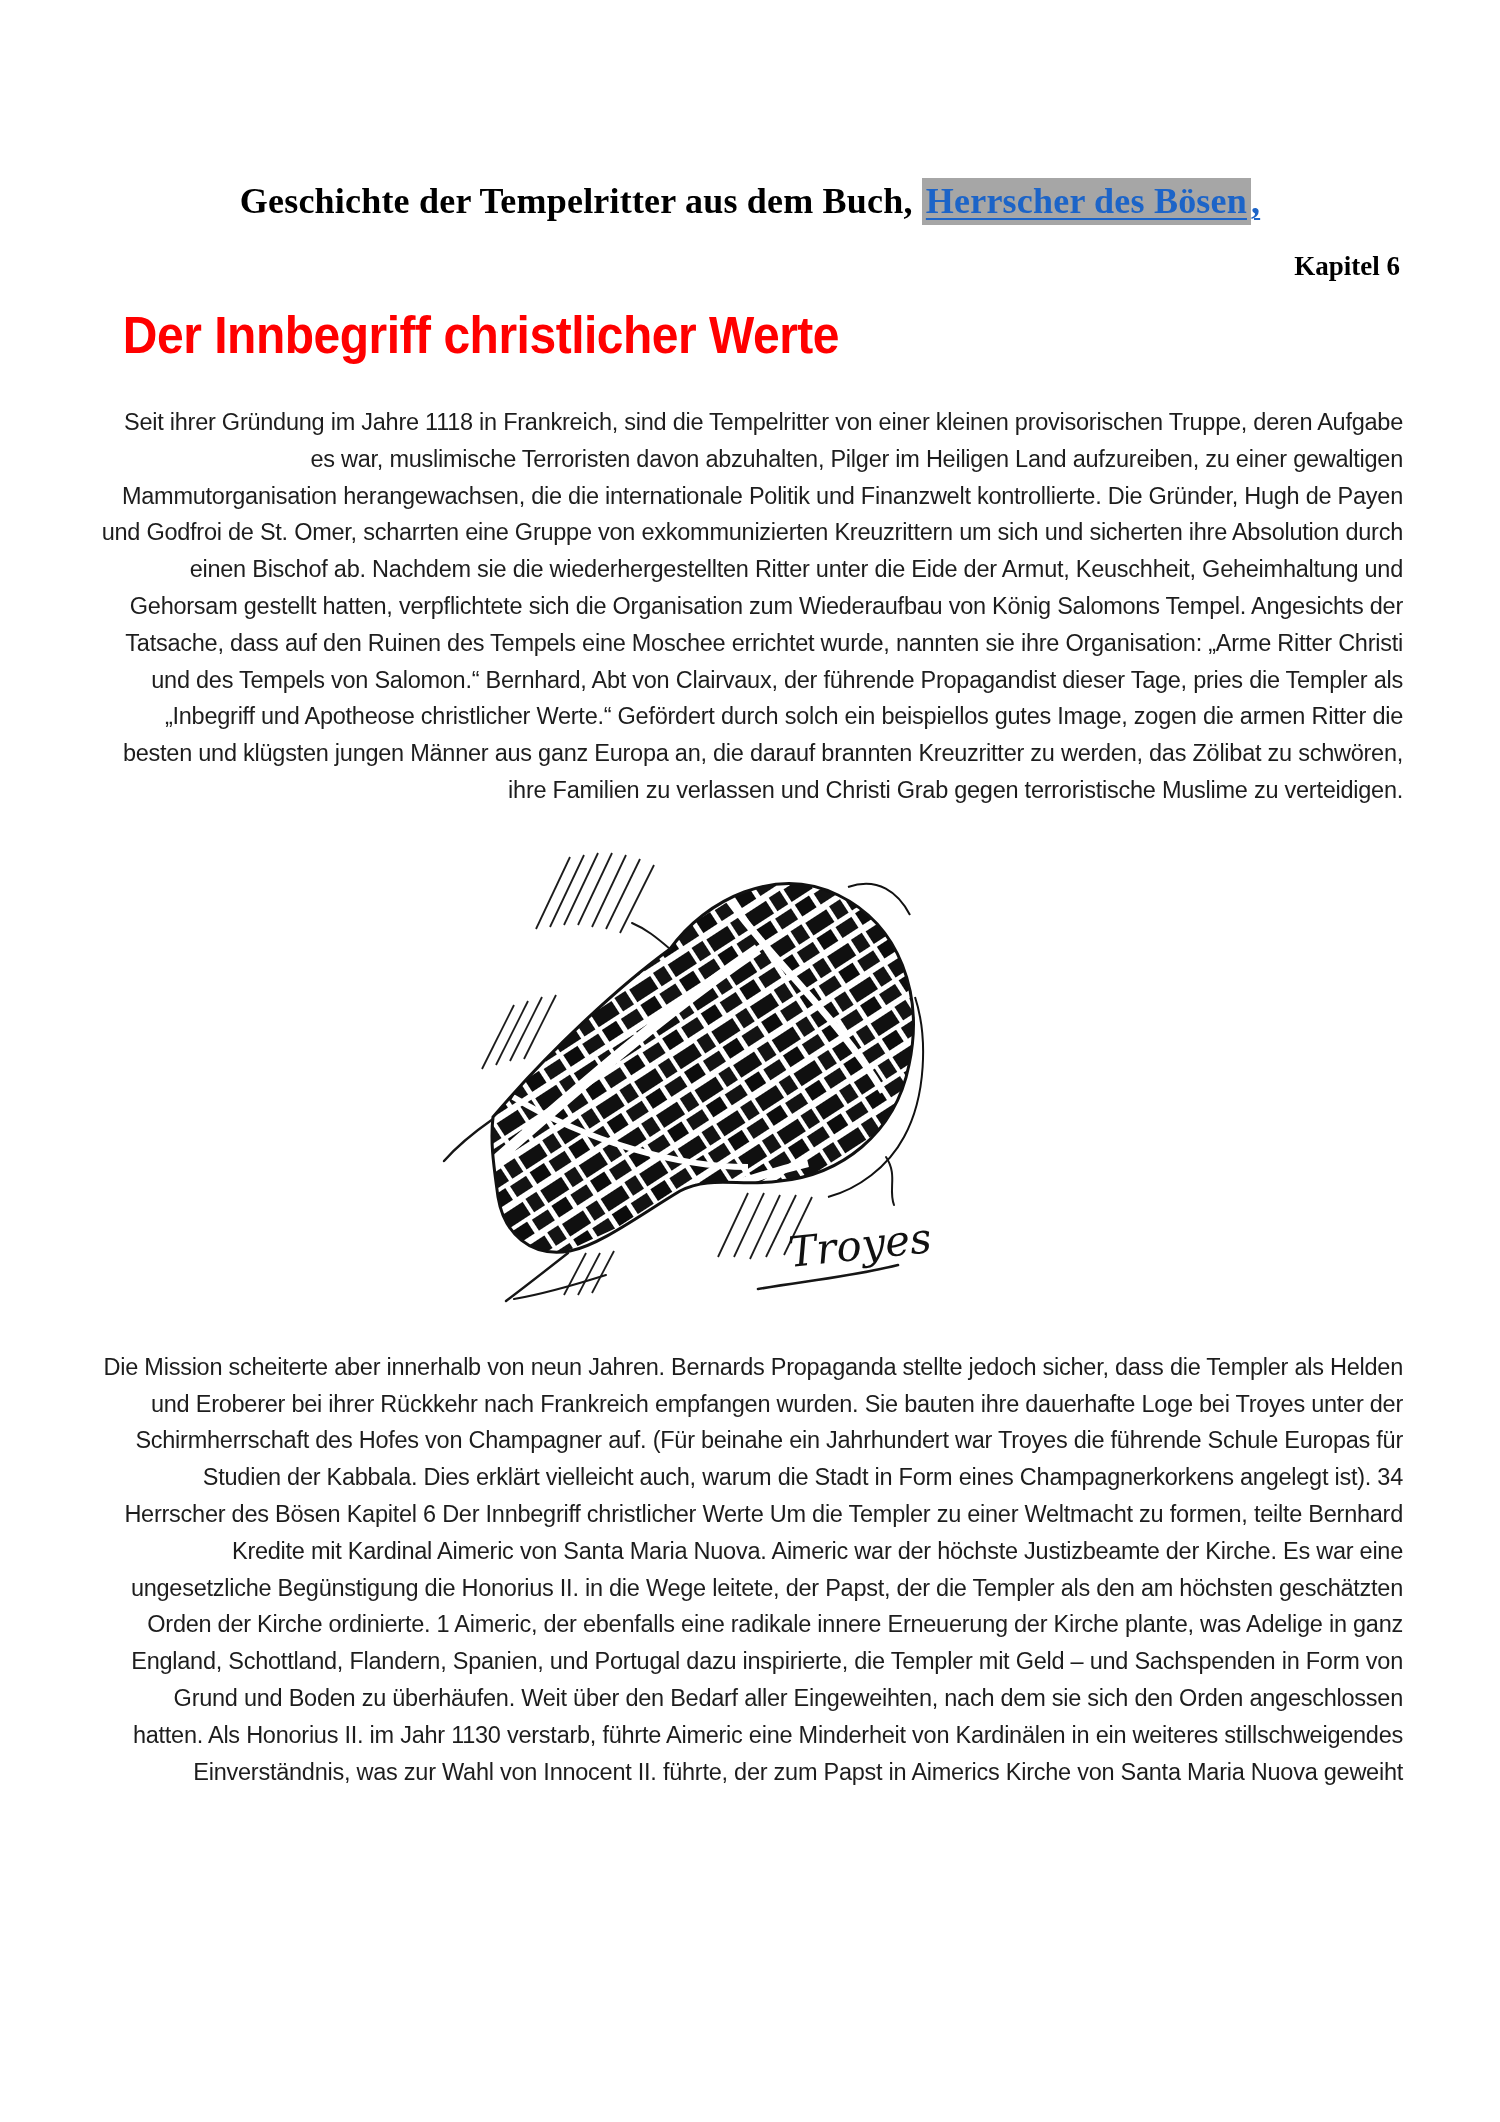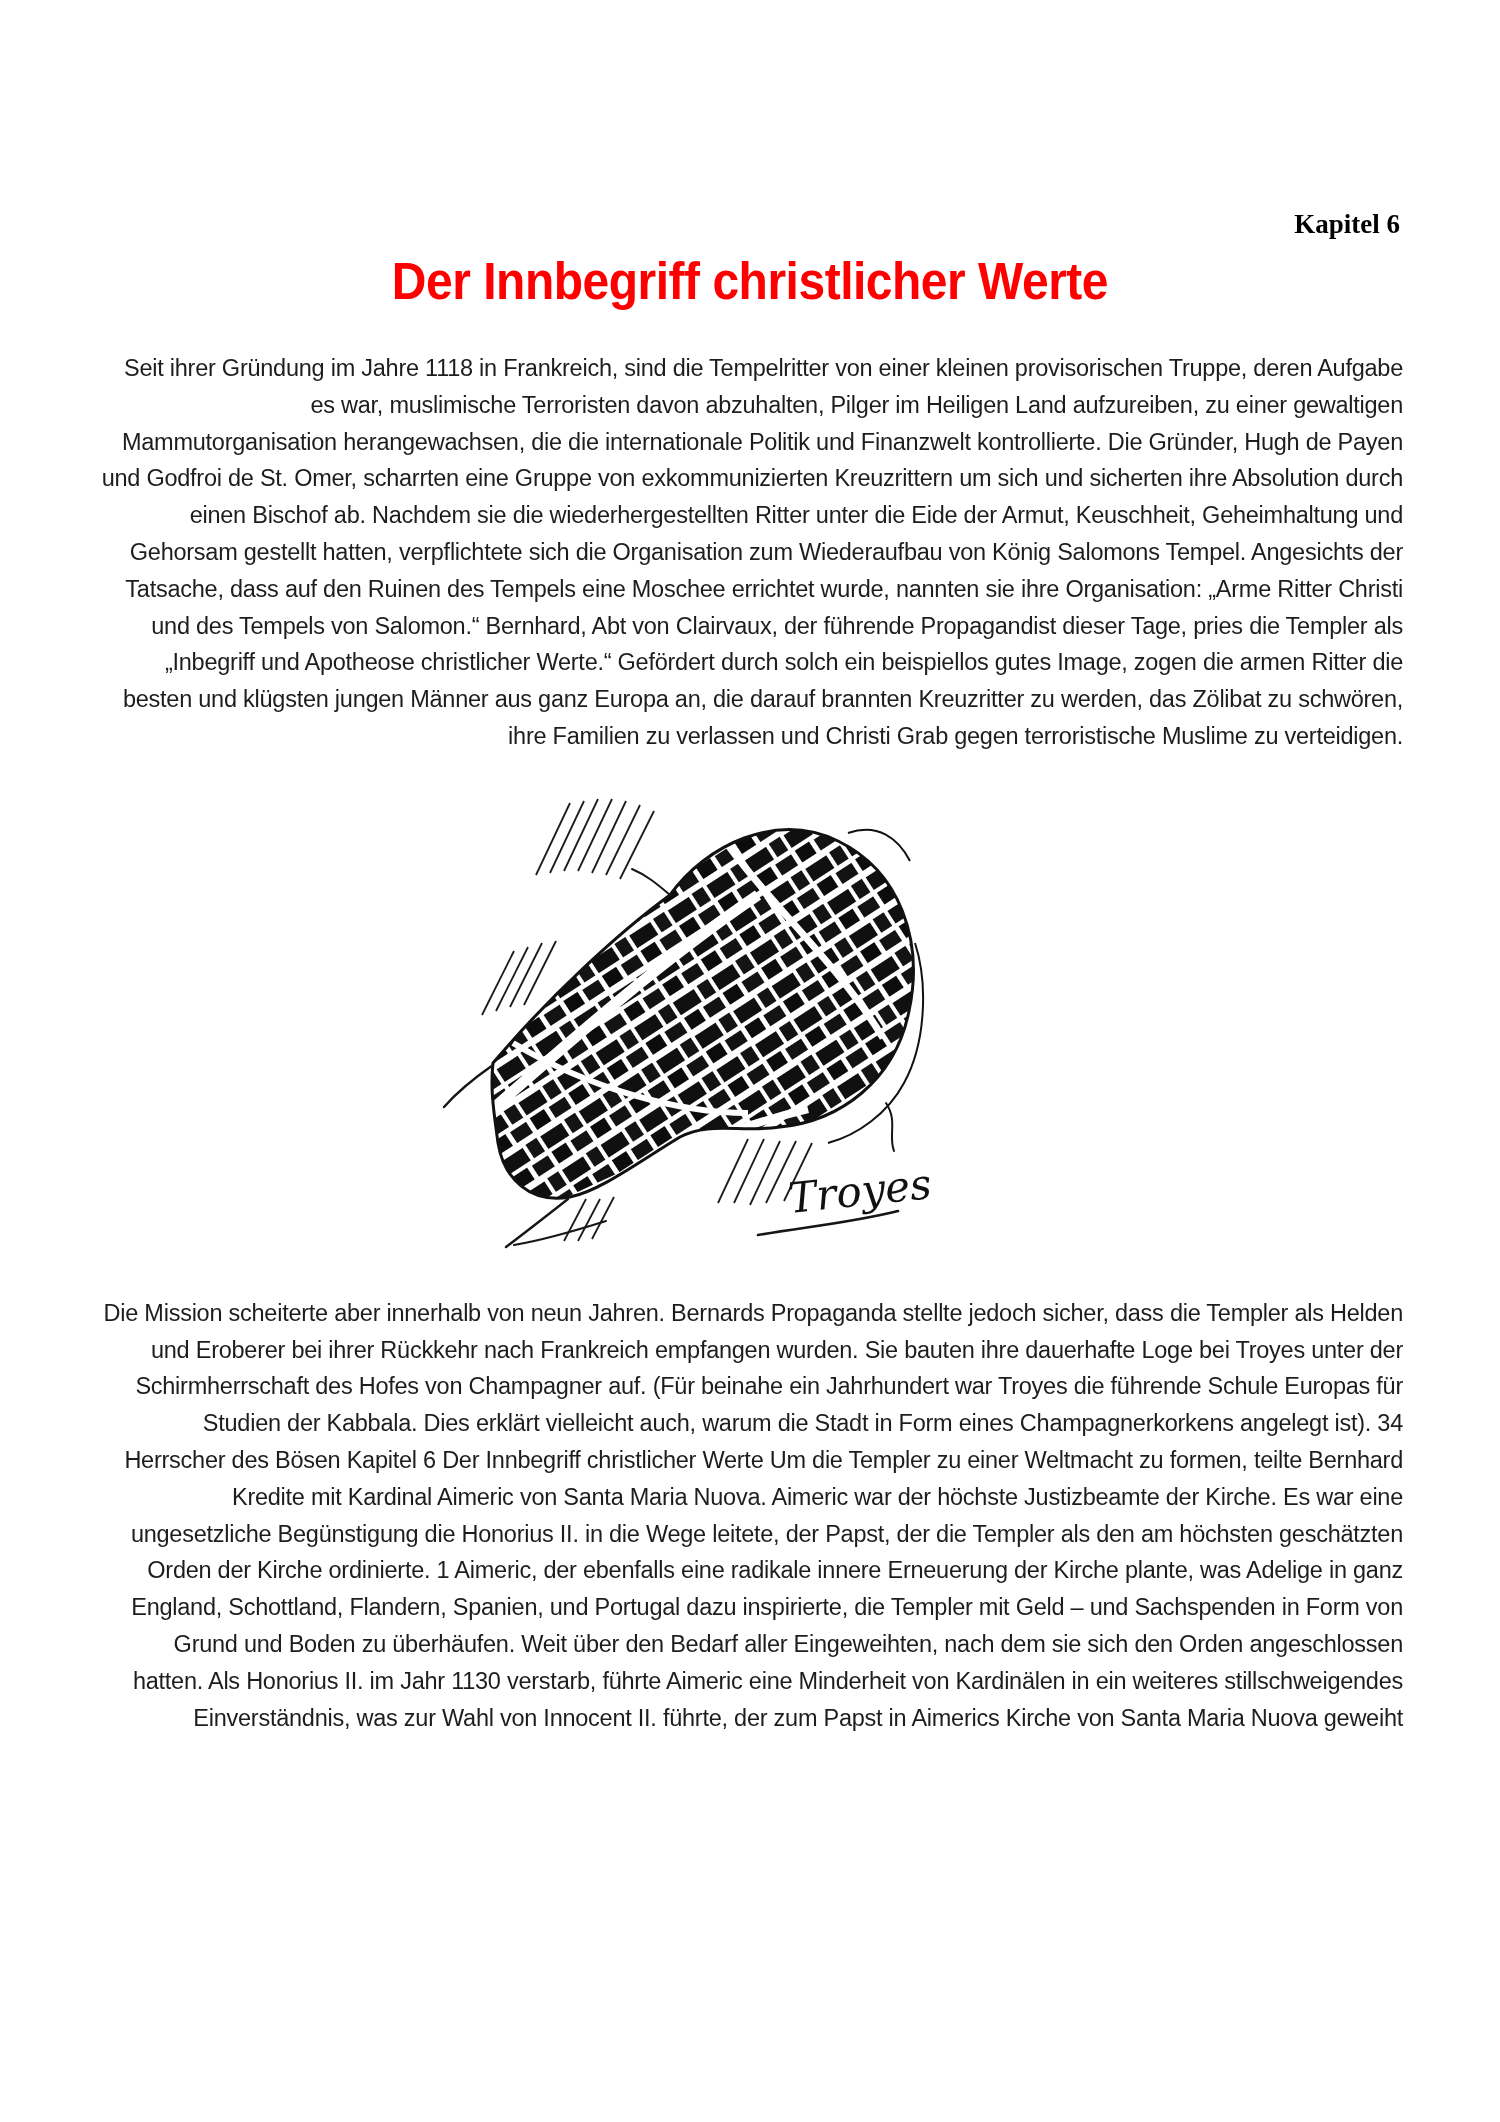"Geschichte der Tempelritter aus dem" div.doc-header { html: none -> <div> <span>Geschichte der Tempelritter aus dem Buch, </span><span>Herrscher des Bösen</span><span>,</span> </div> }
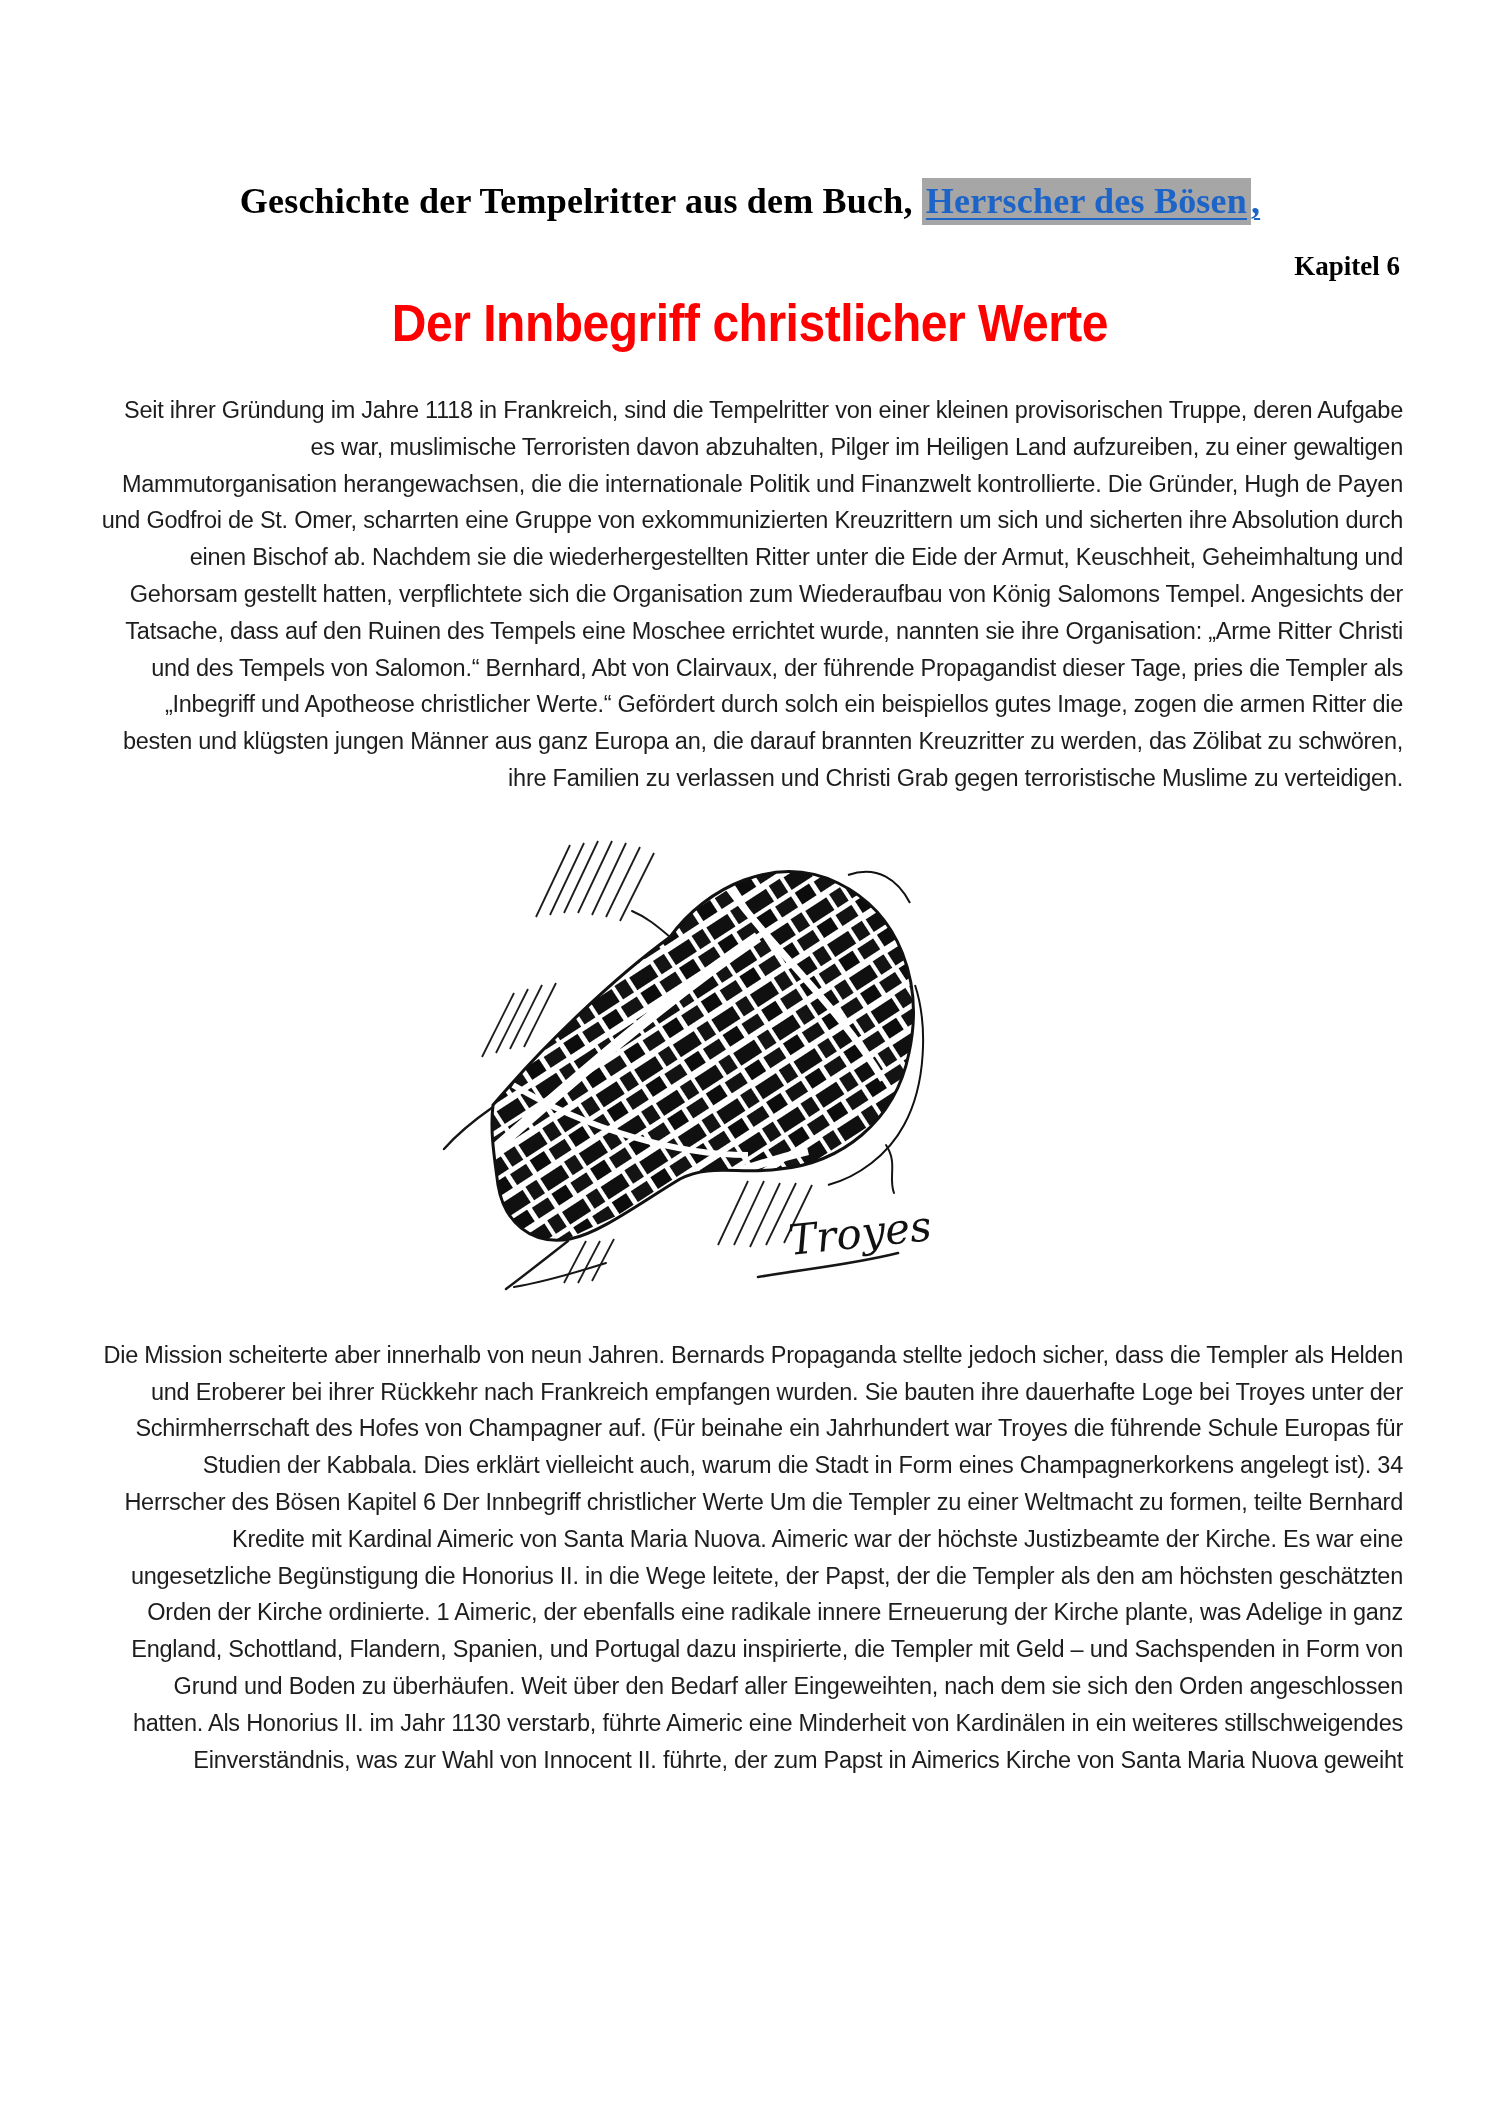"Der Innbegriff christlicher Werte" .main-title-wrap { margin-top: 16px -> 28px; text-align: center -> none }
